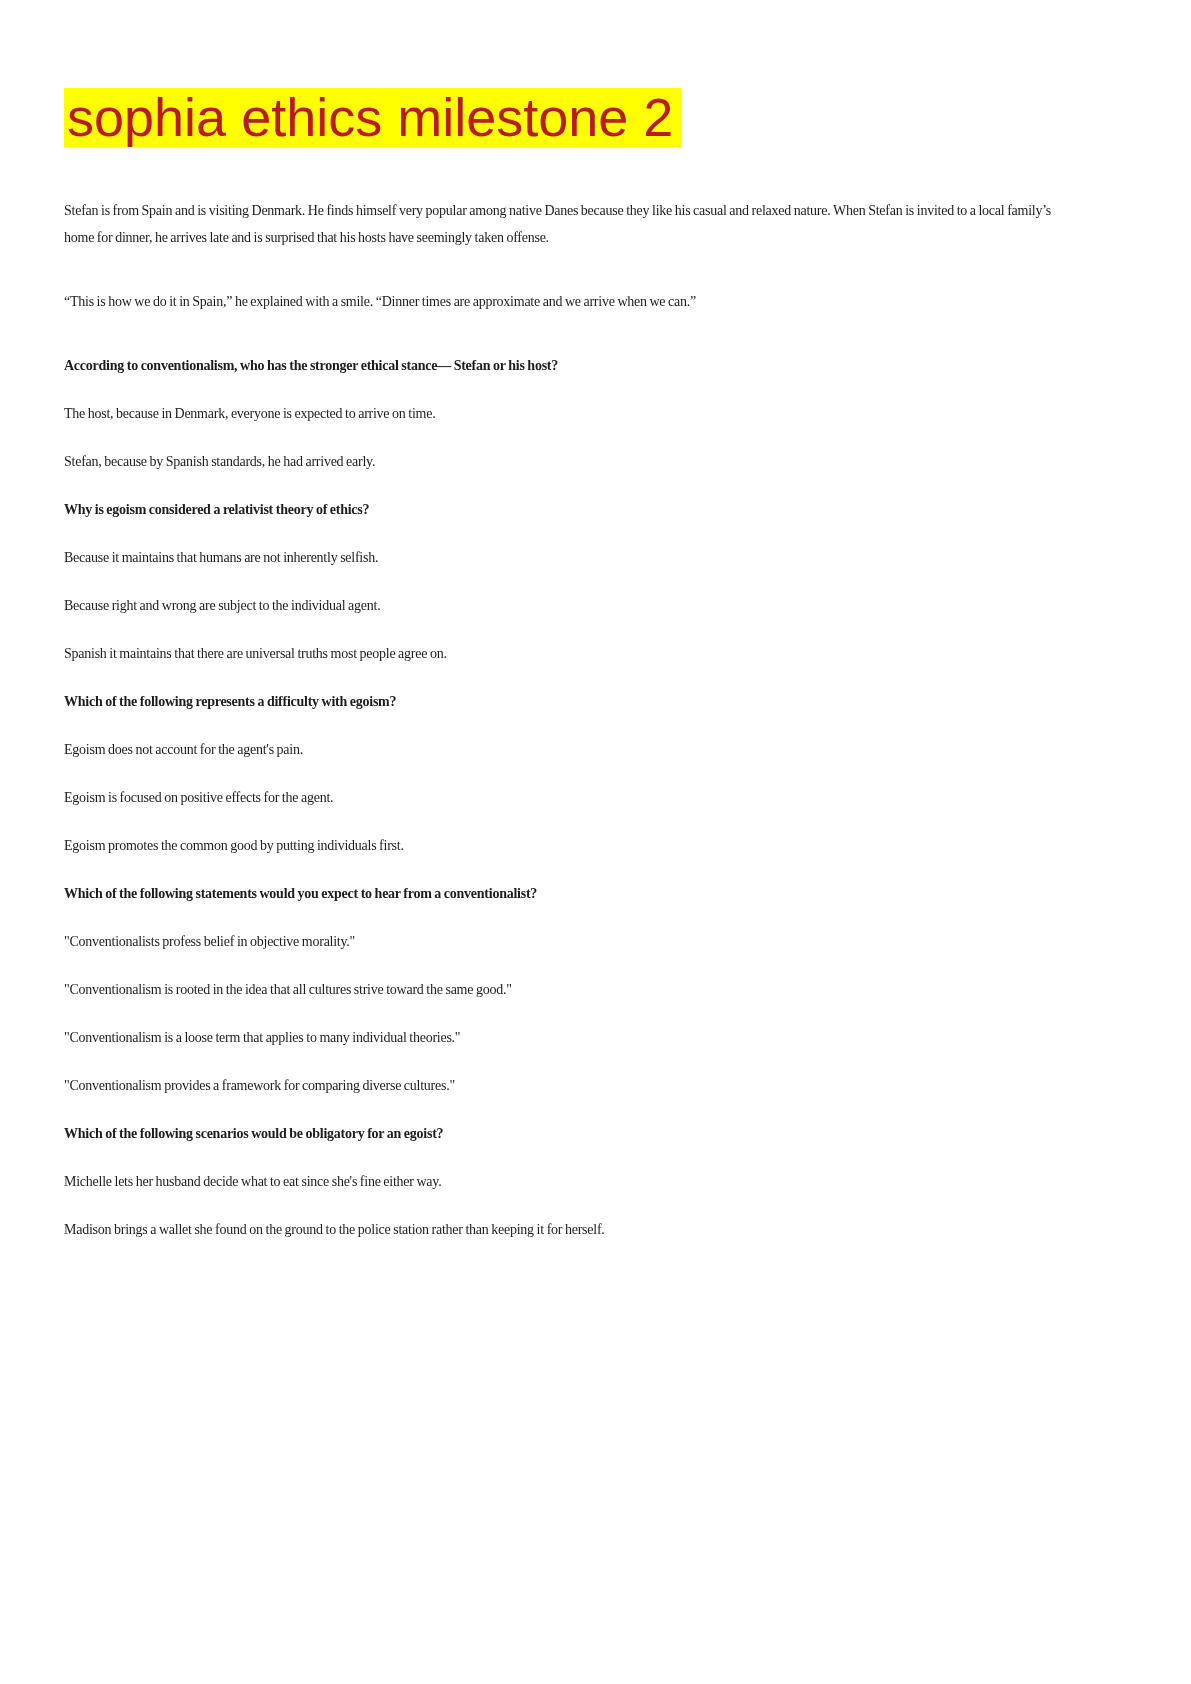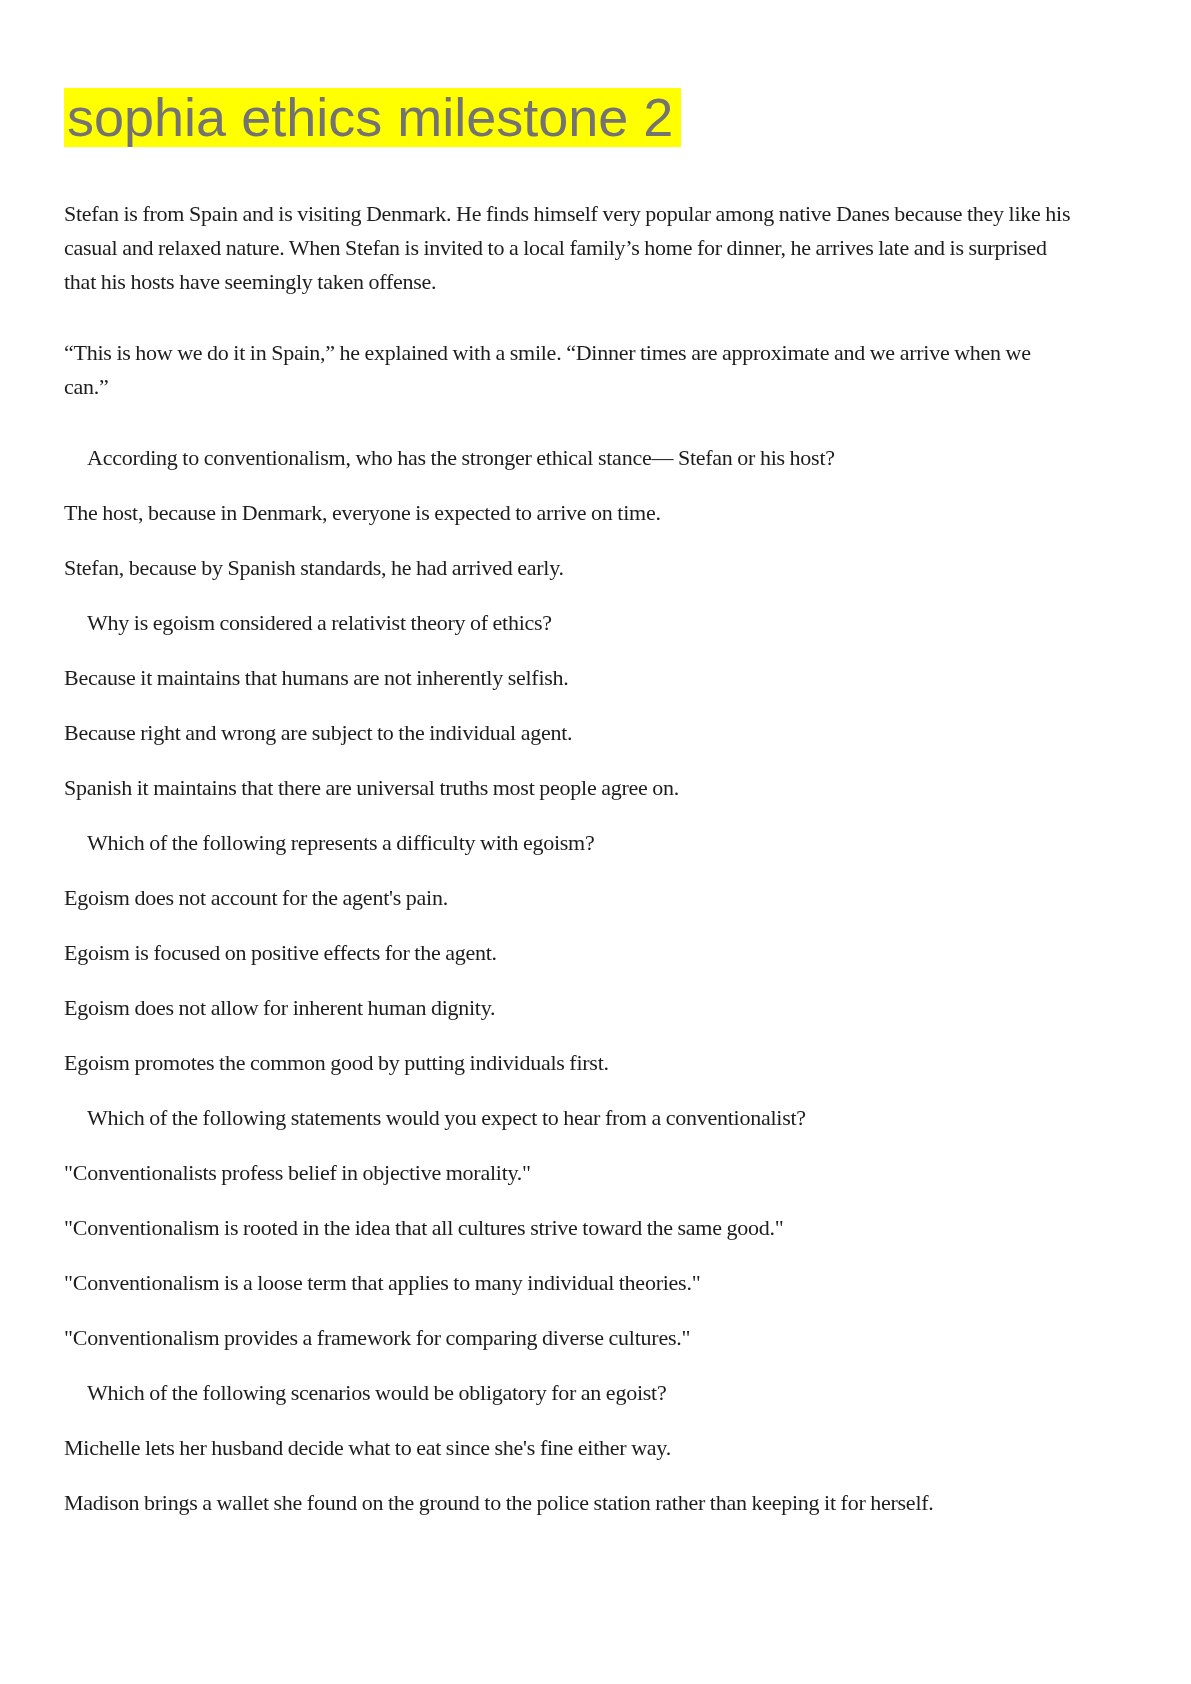"sophia ethics milestone 2" .title-hl { color: #737373 -> #b91c1c }
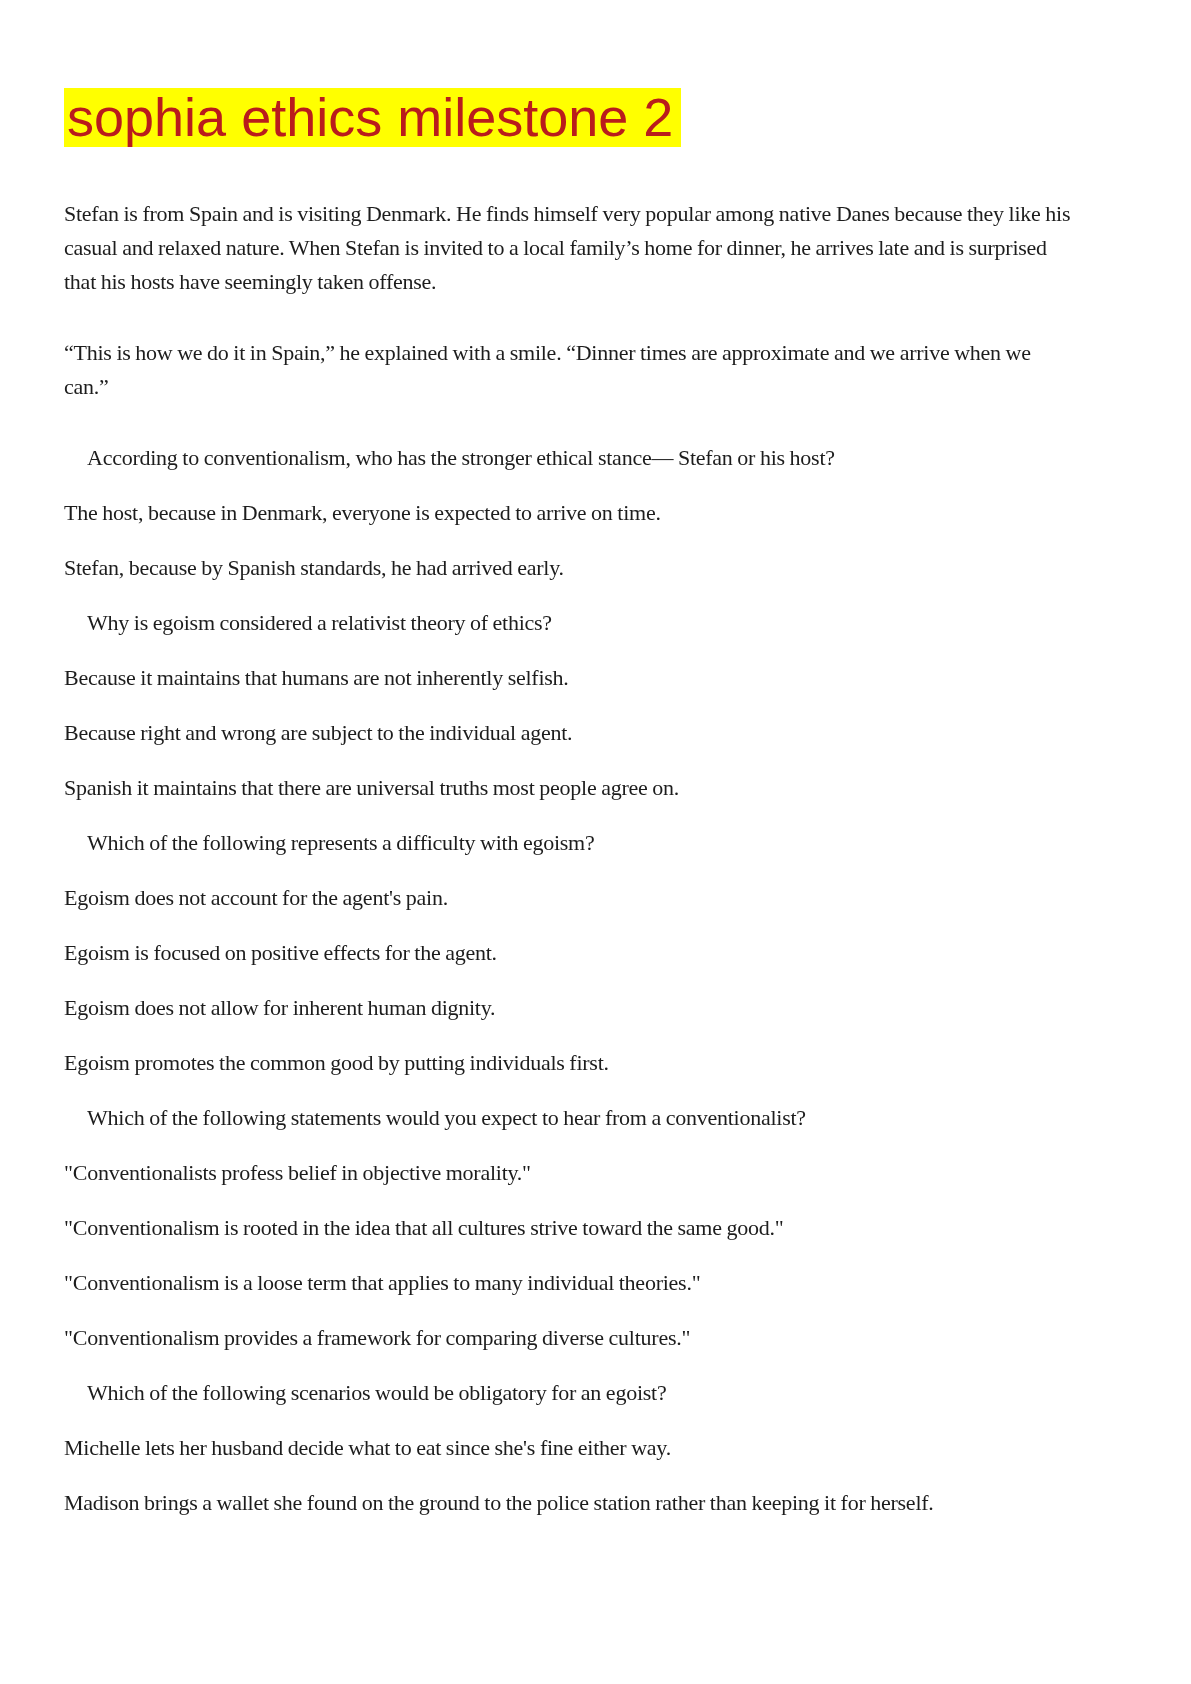"Stefan is from Spain and" p.para { font-size: 22px -> 14px; line-height: 34px -> 27px }
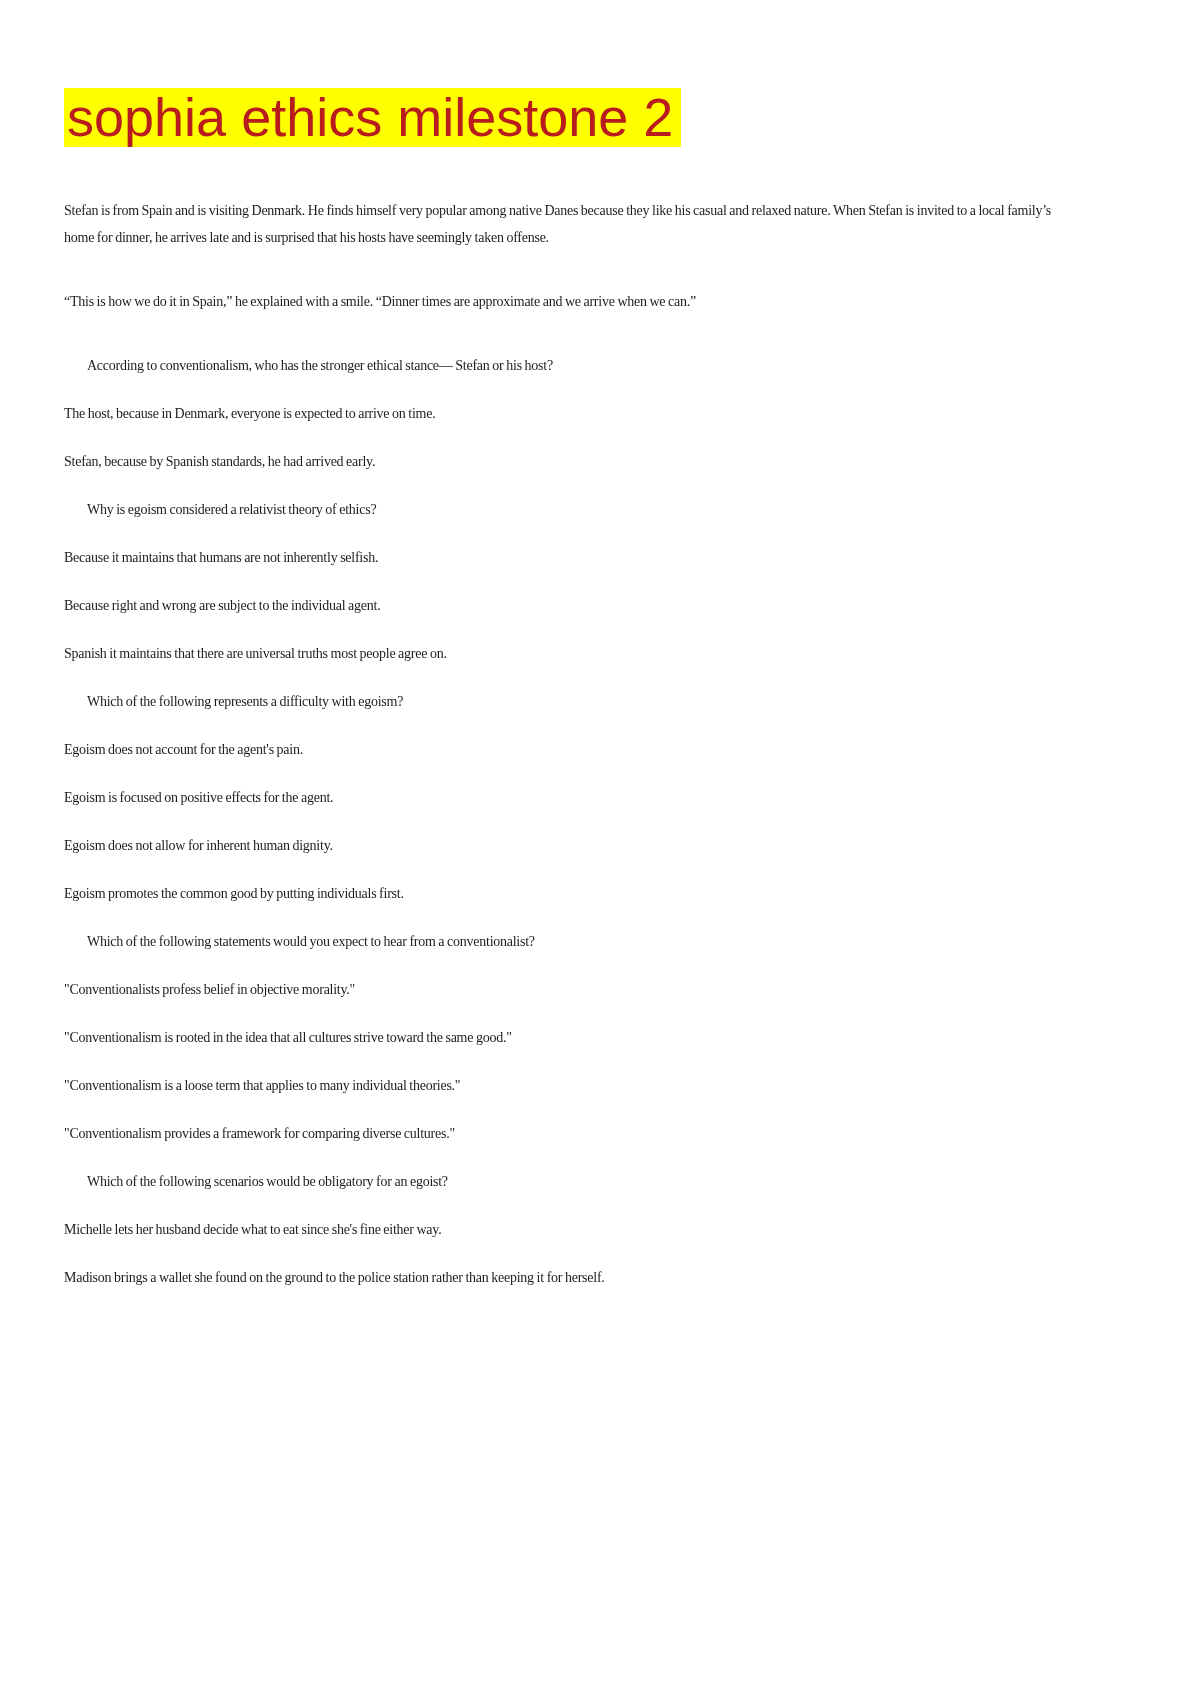"According to conventionalism, who has" p.question { font-weight: 400 -> 700; margin-left: 23px -> none }
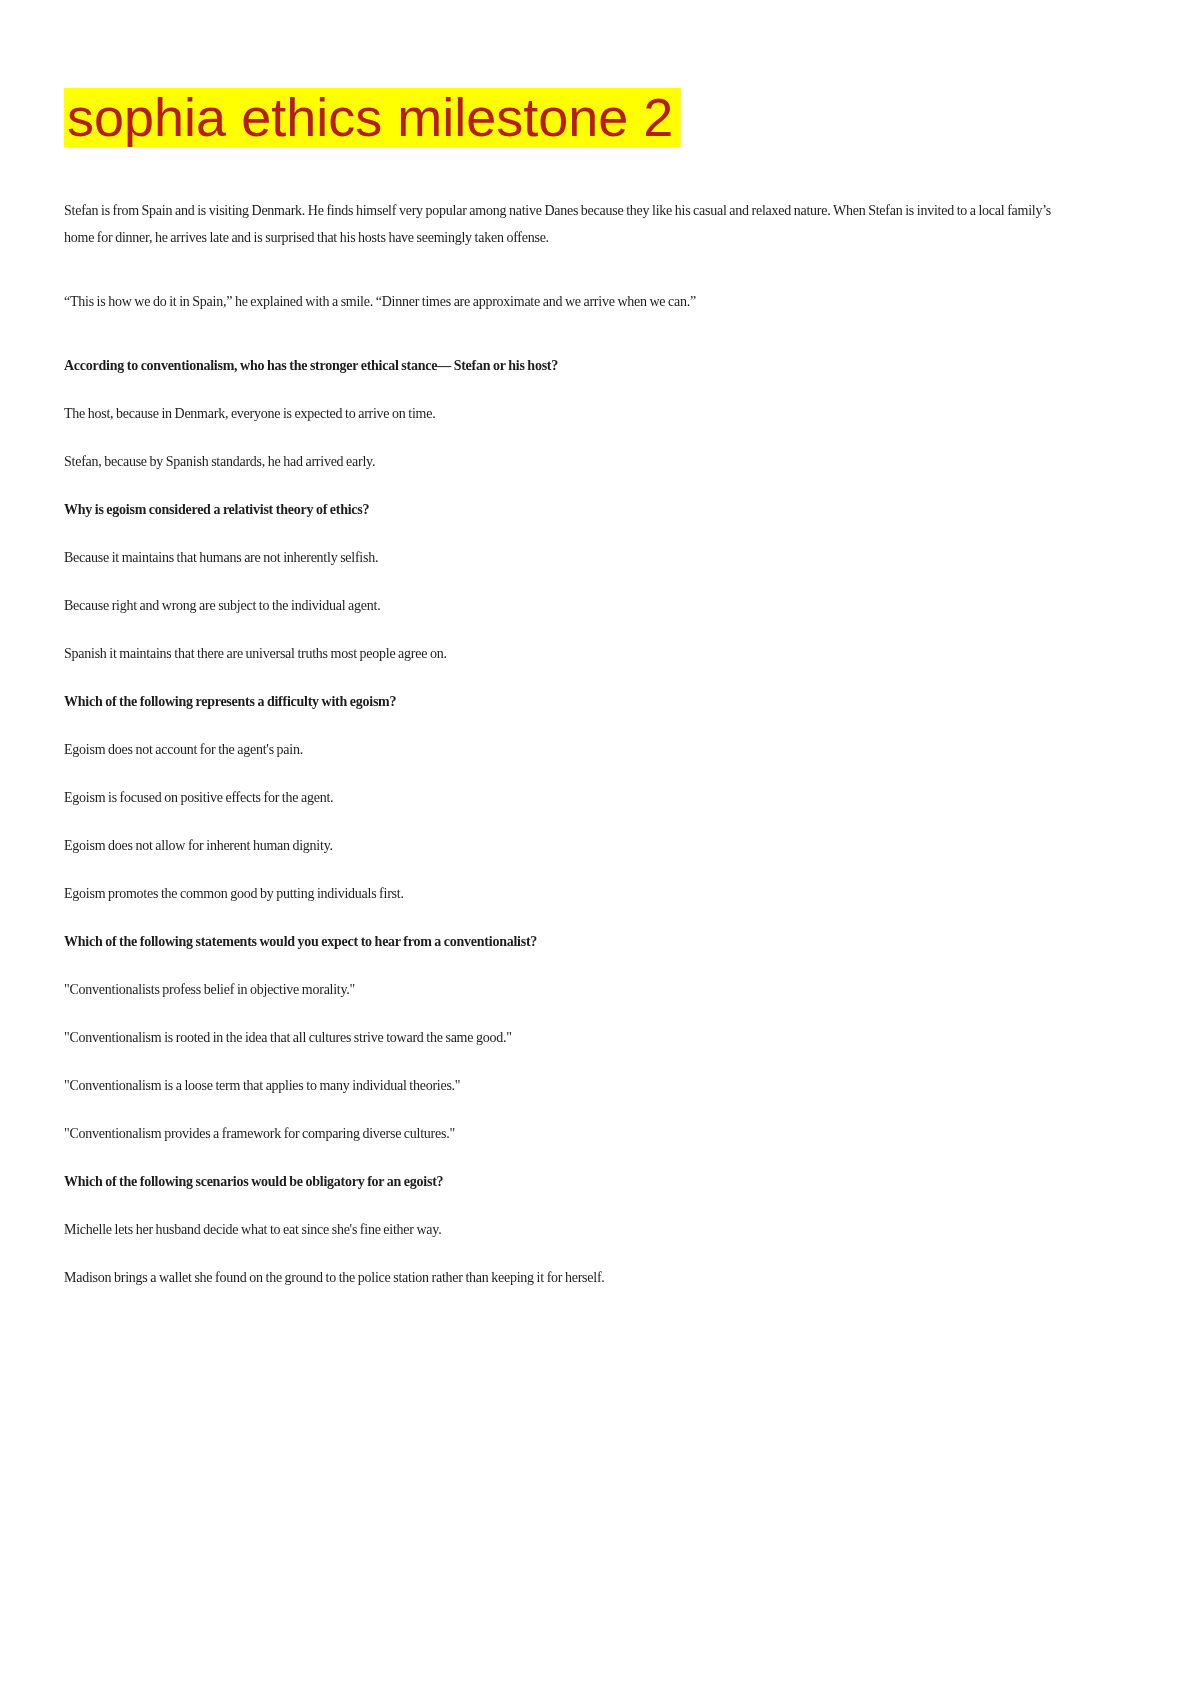"Egoism does not allow for" p.para { html: <p>Egoism does not allow for inherent human dignity.</p> -> none }
